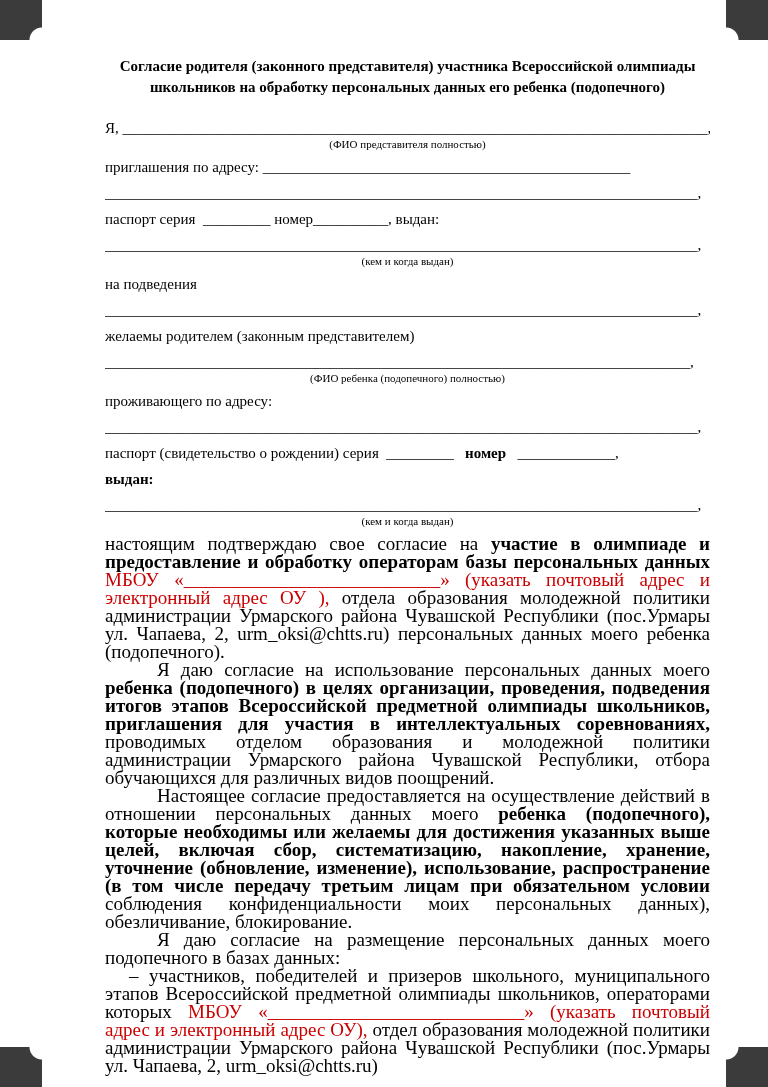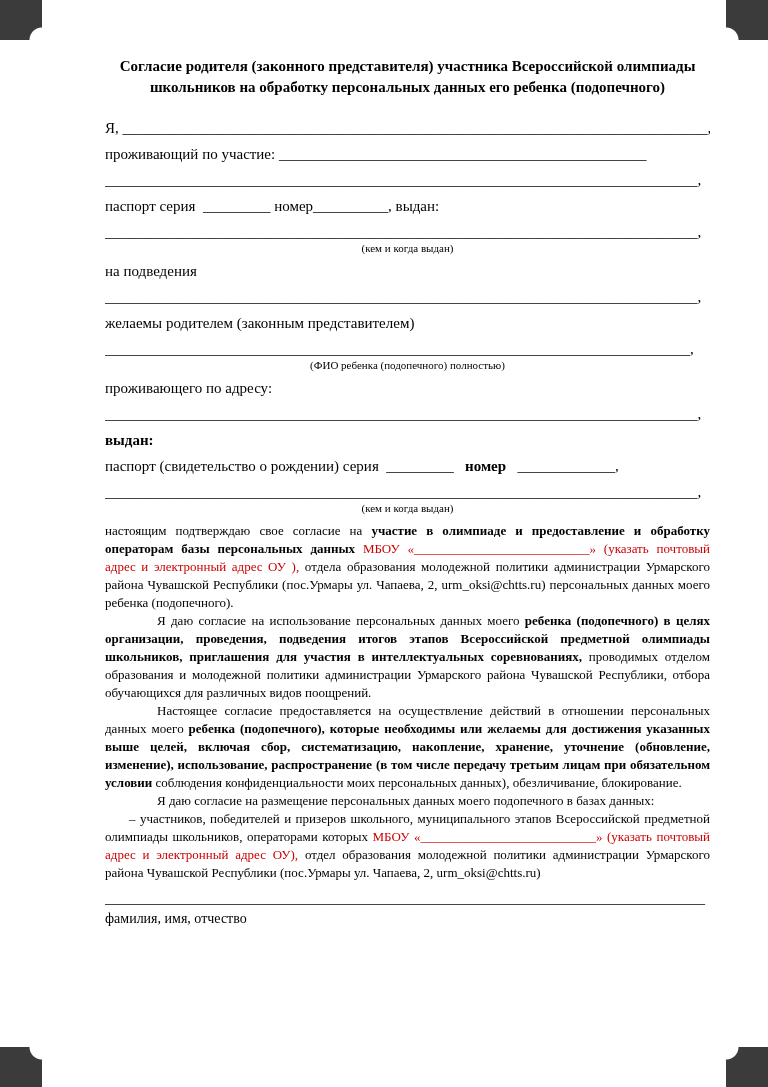"(ФИО представителя полностью)" div.caption { html: none -> <div>(ФИО представителя полностью)</div> }
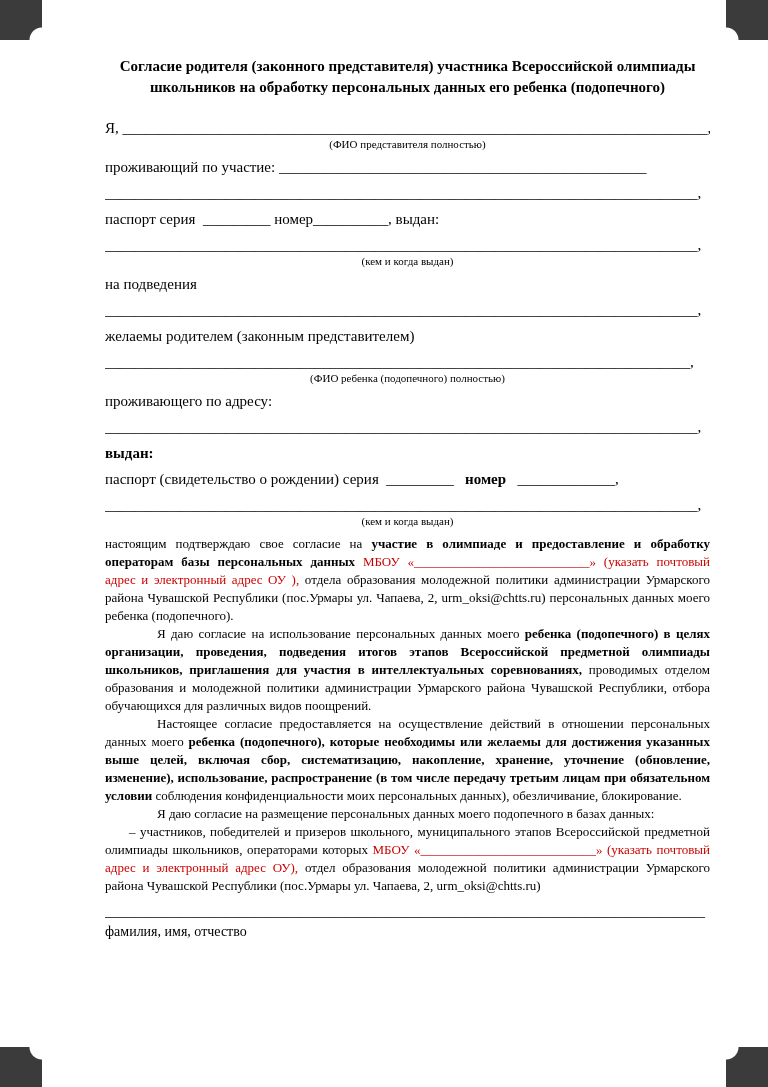"проживающий по участие:" div.fline { text: проживающий по участие -> приглашения по адресу }
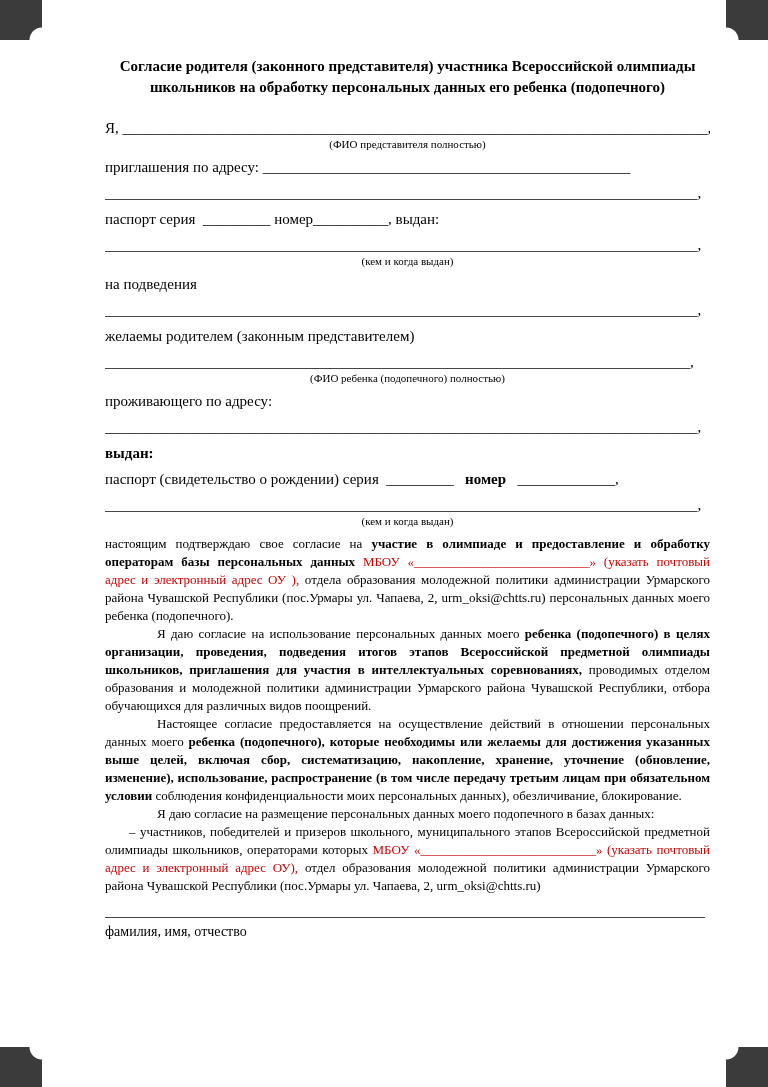"выдан:" div.fline { order: before "паспорт (свидетельство о рождении) серия" -> after "паспорт (свидетельство о рождении) серия" }
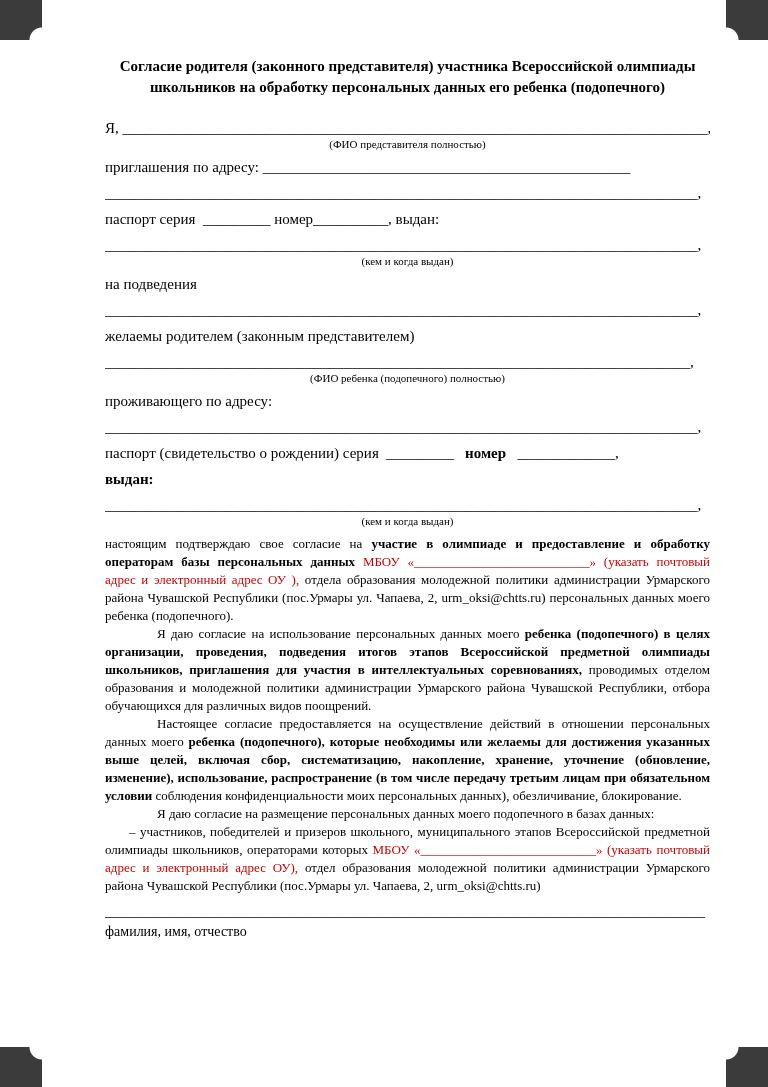"настоящим подтверждаю свое согласие на" .para { font-size: 13px -> 19px }
